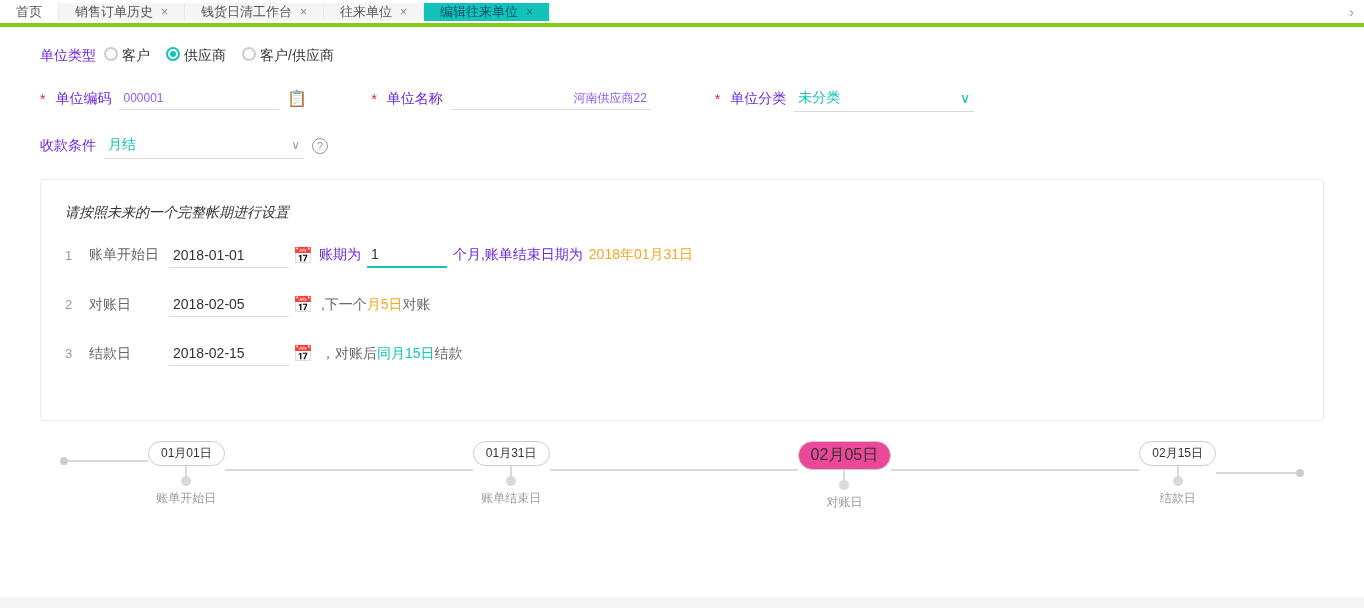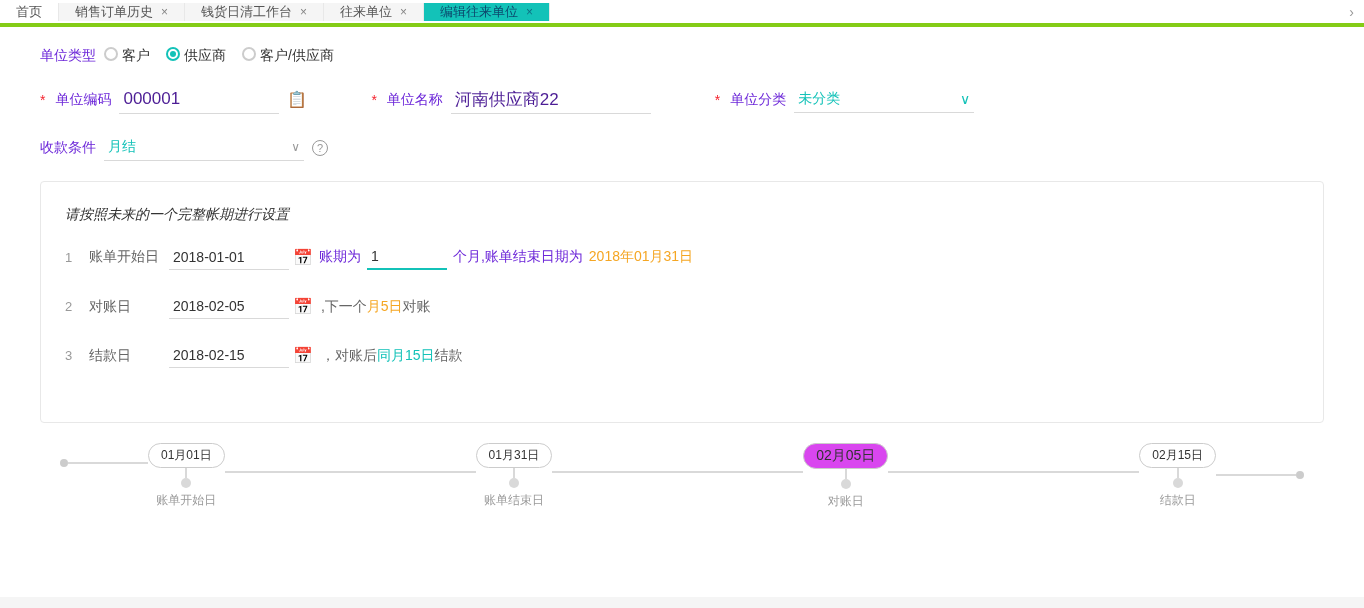"000001" .text-input { color: #4c1d95 -> #8b5cf6; font-size: 17px -> 12px }
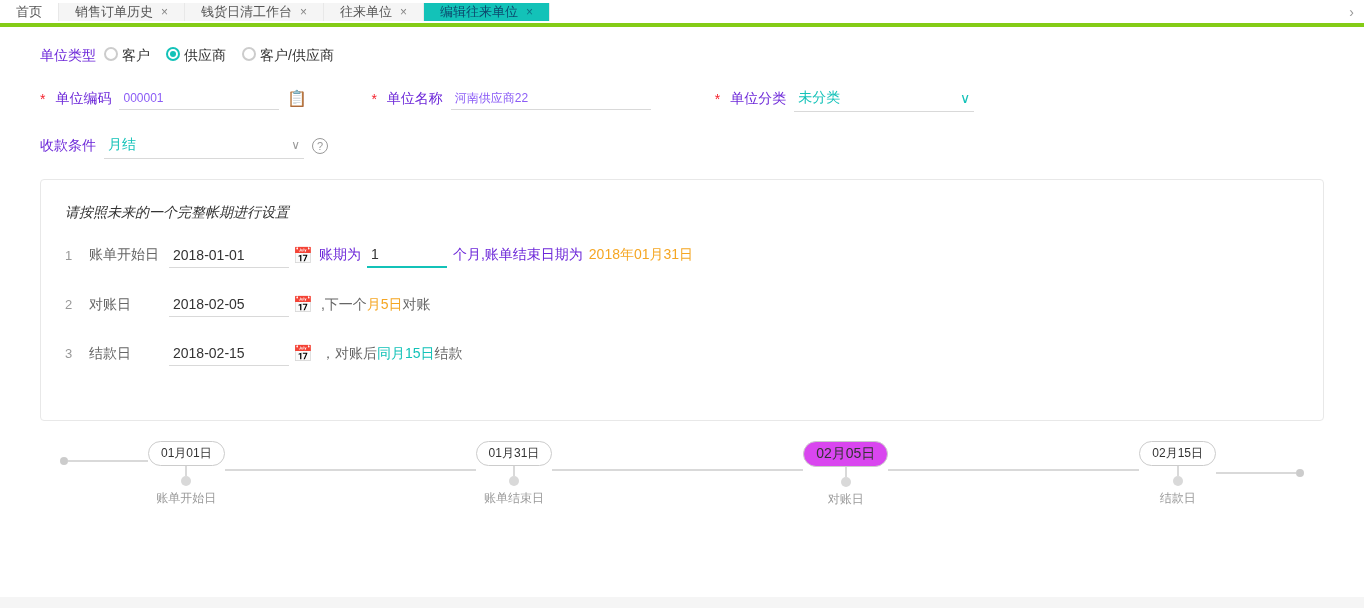"河南供应商22" .input-wide { text-align: none -> right }
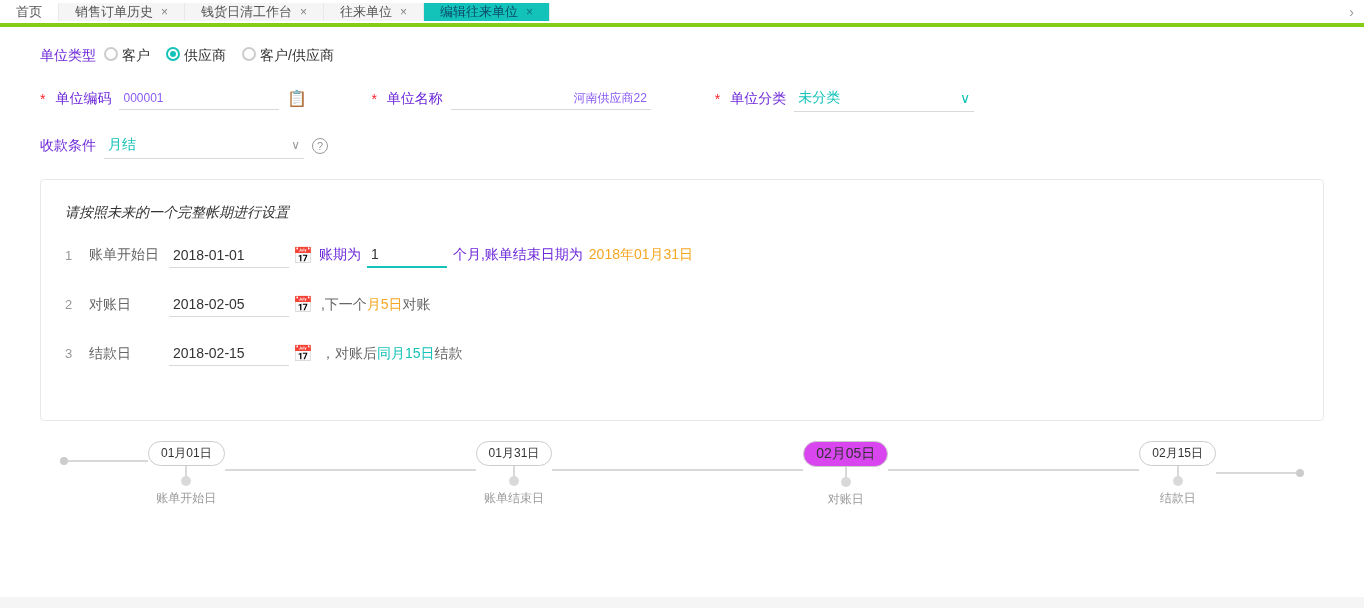"02月05日" div { background: #d946ef -> #ec4899; font-size: 14px -> 16px }
